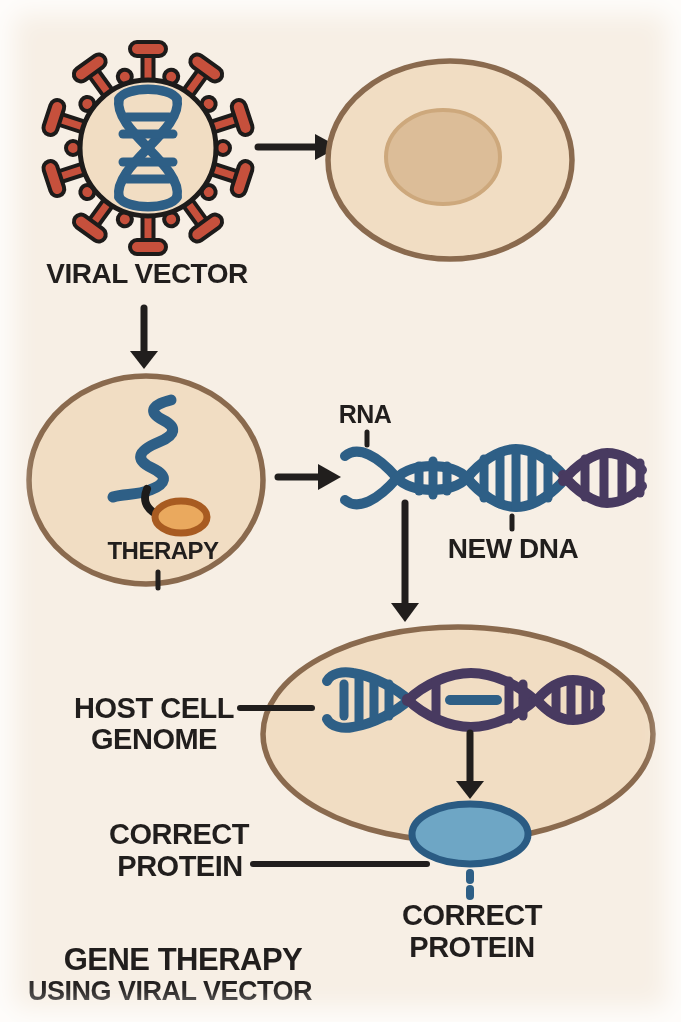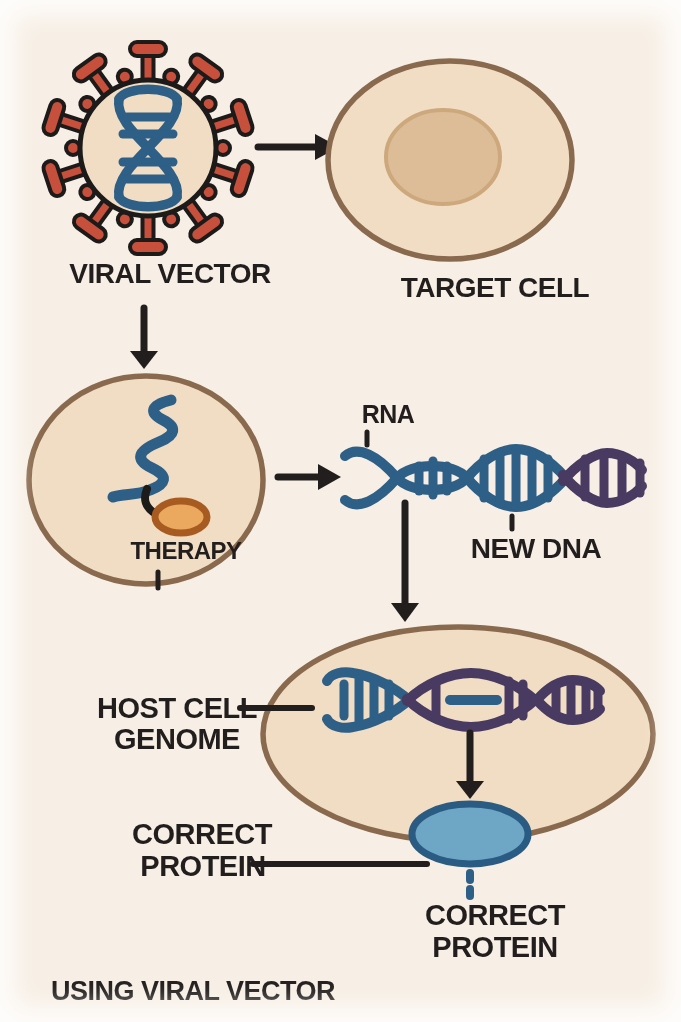"VIRAL VECTOR" .lbl { margin-left: 23px -> none }
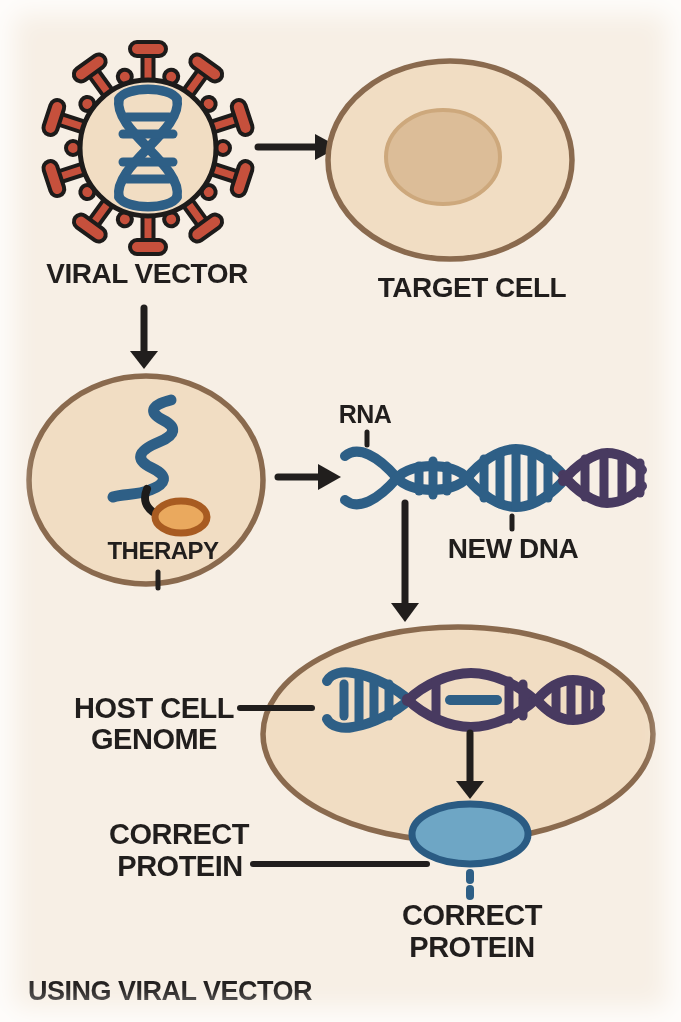"TARGET CELL" div.lbl { html: <div>TARGET CELL</div> -> none }
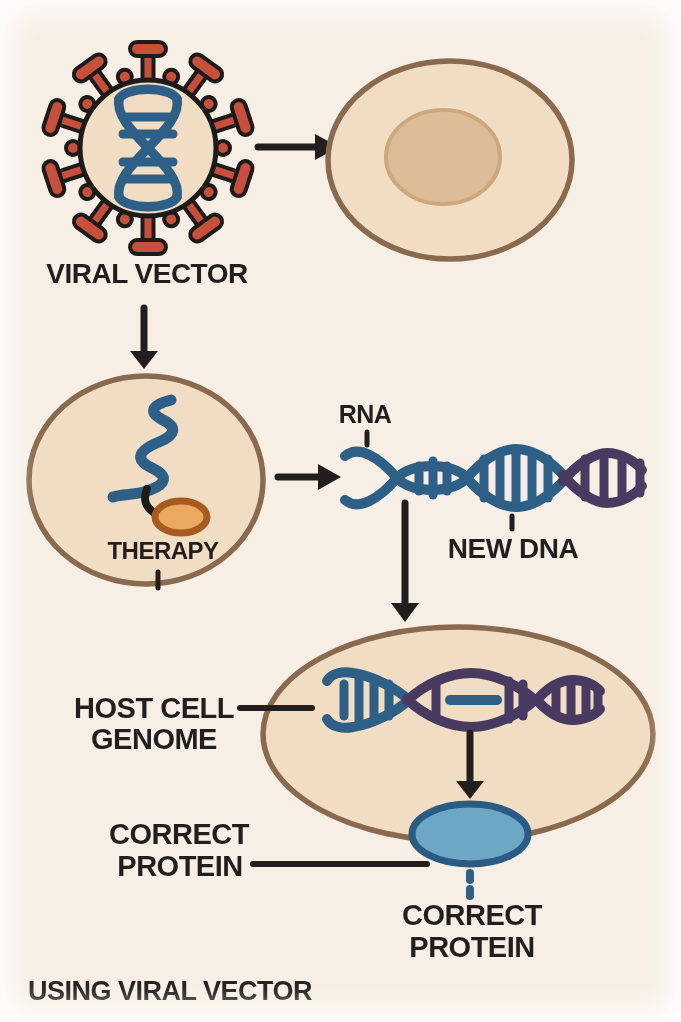"GENE THERAPY" div.lbl { html: none -> <div>GENE THERAPY</div> }
